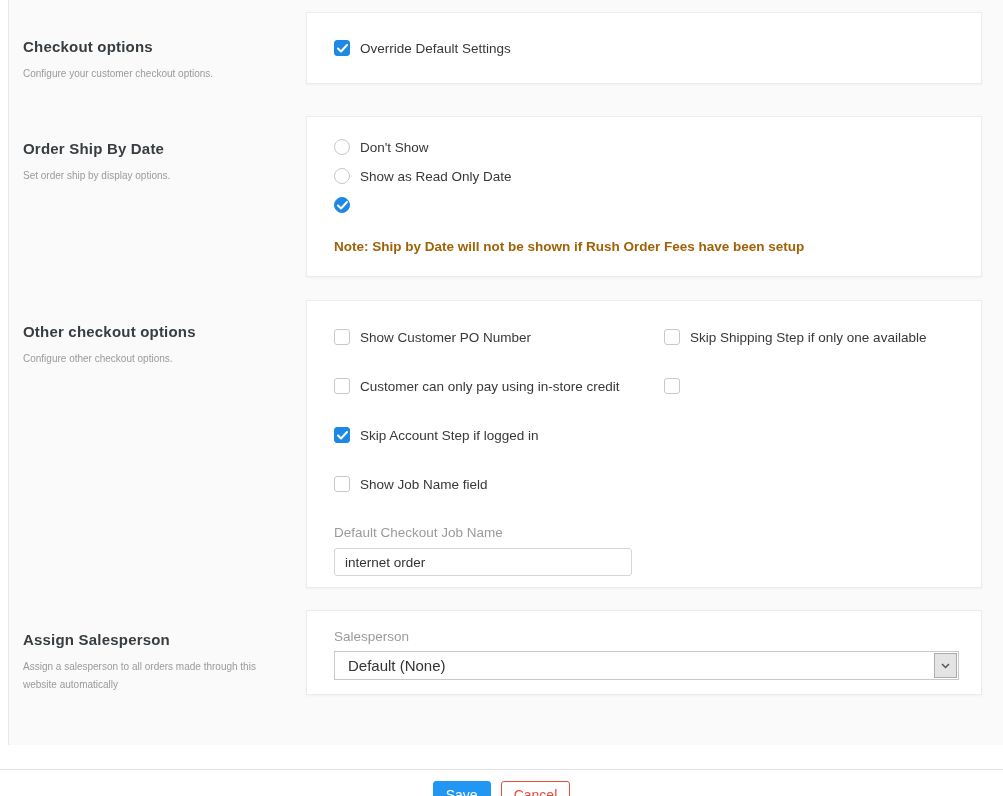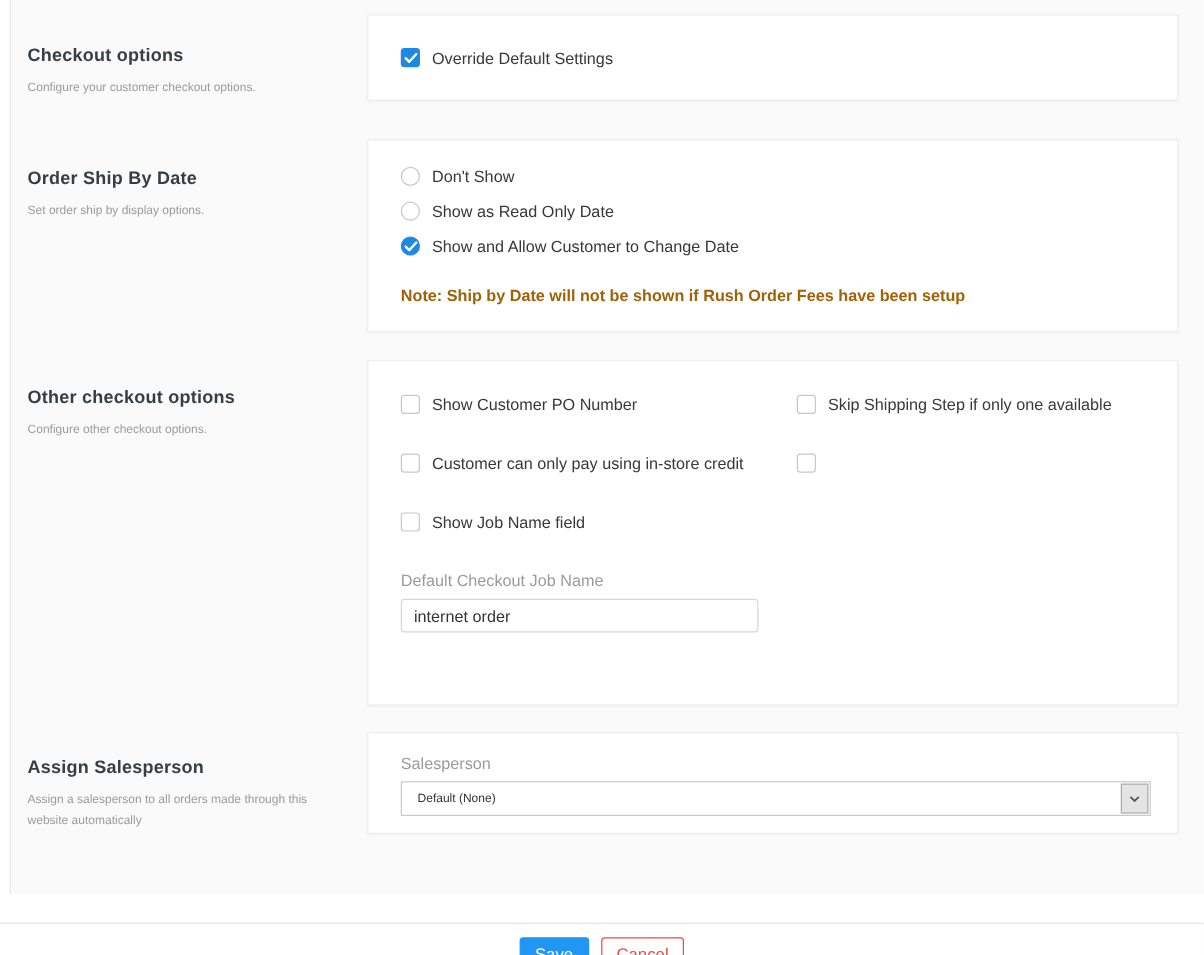"Show and Allow Customer to" span.opt-label { html: <span>Show and Allow Customer to Change Date</span> -> none }
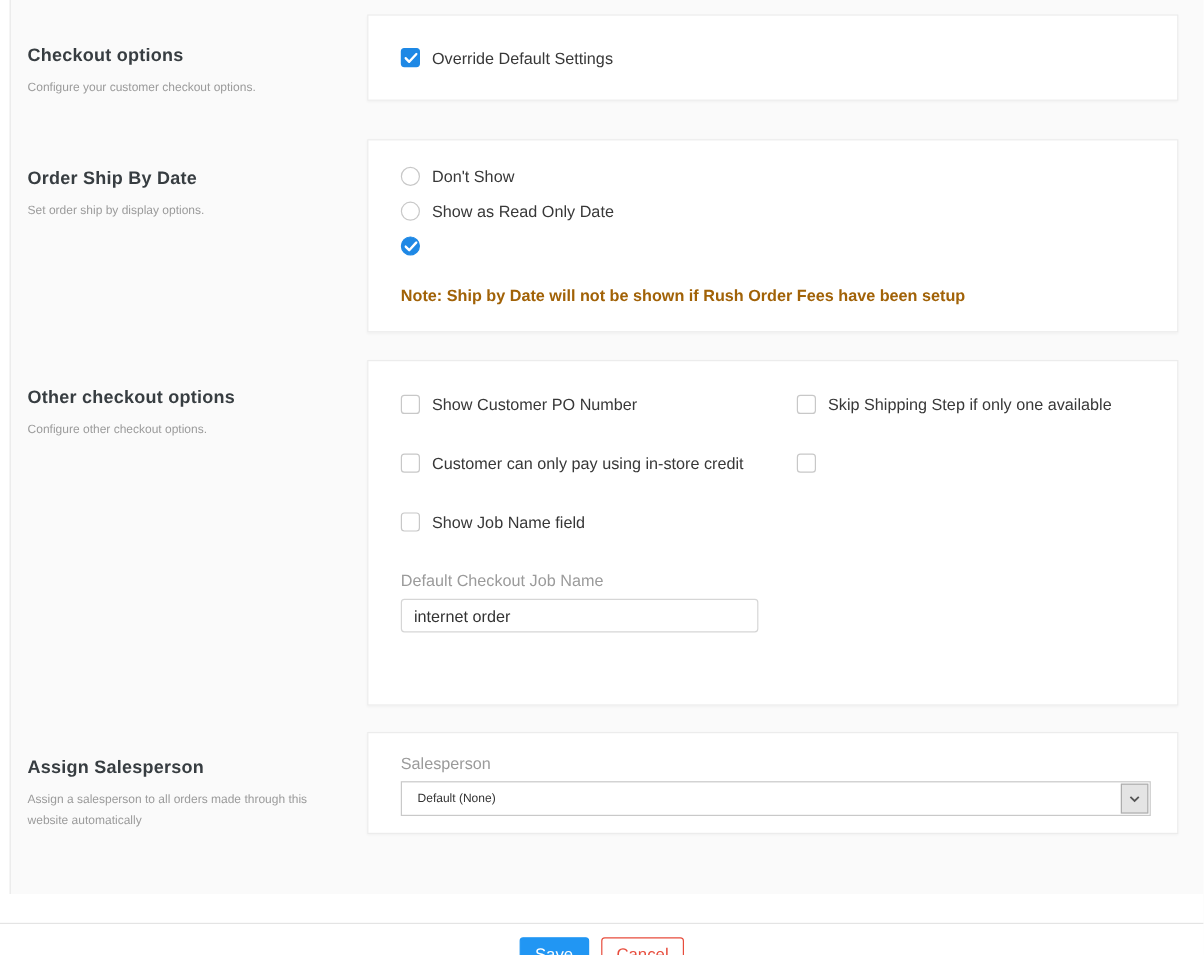"Skip Account Step if logged" div.option { html: none -> <div> <span> <svg> <path></path> </svg> </span> <span>Skip Account Step if logged in</span> </div> }
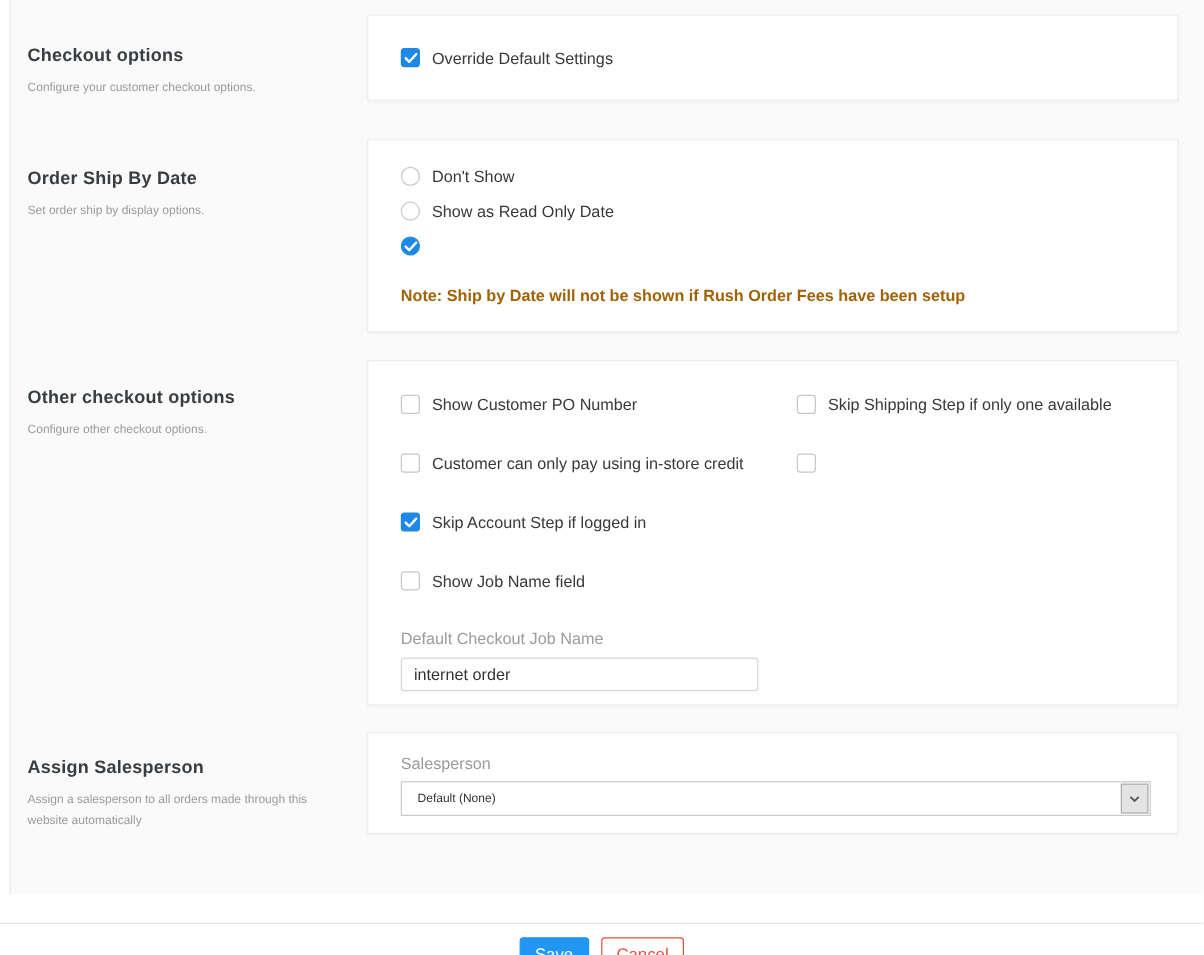"Default (None)" .select { font-size: 10px -> 15px }
